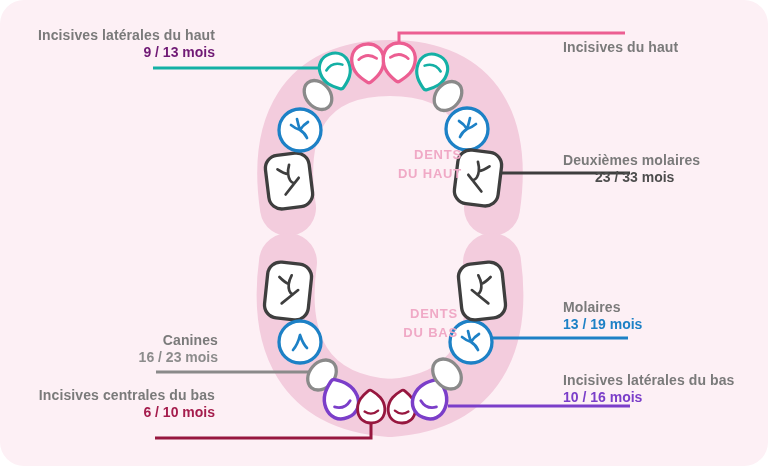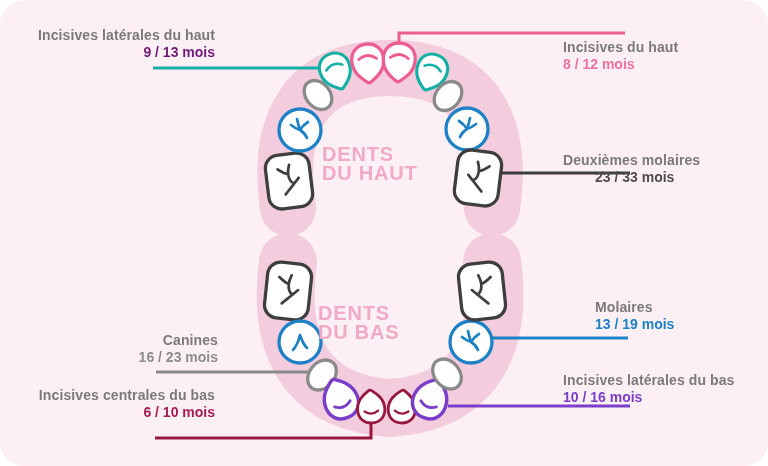"8 / 12 mois" div.label-value { html: <div>8 / 12 mois</div> -> none }
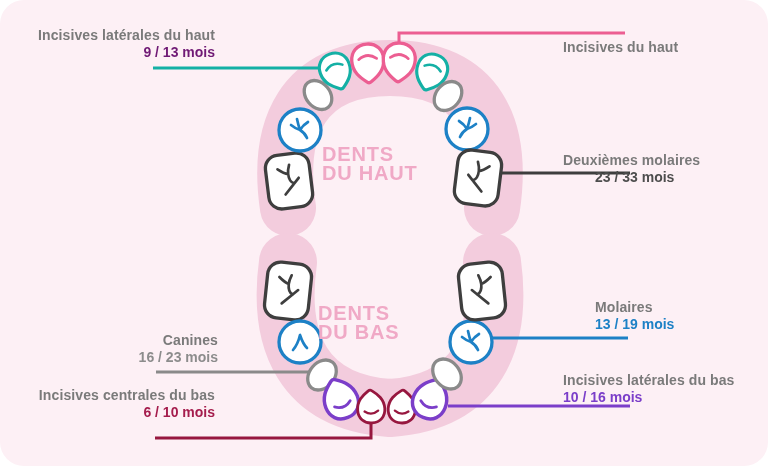"DENTS" .arch-title { font-size: 20px -> 13px; text-align: left -> right }
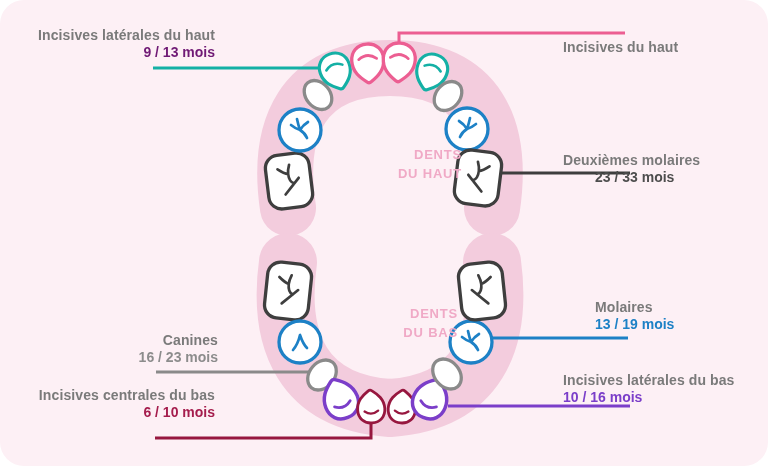"Molaires" .lbl-molars { margin-left: 32px -> none }
